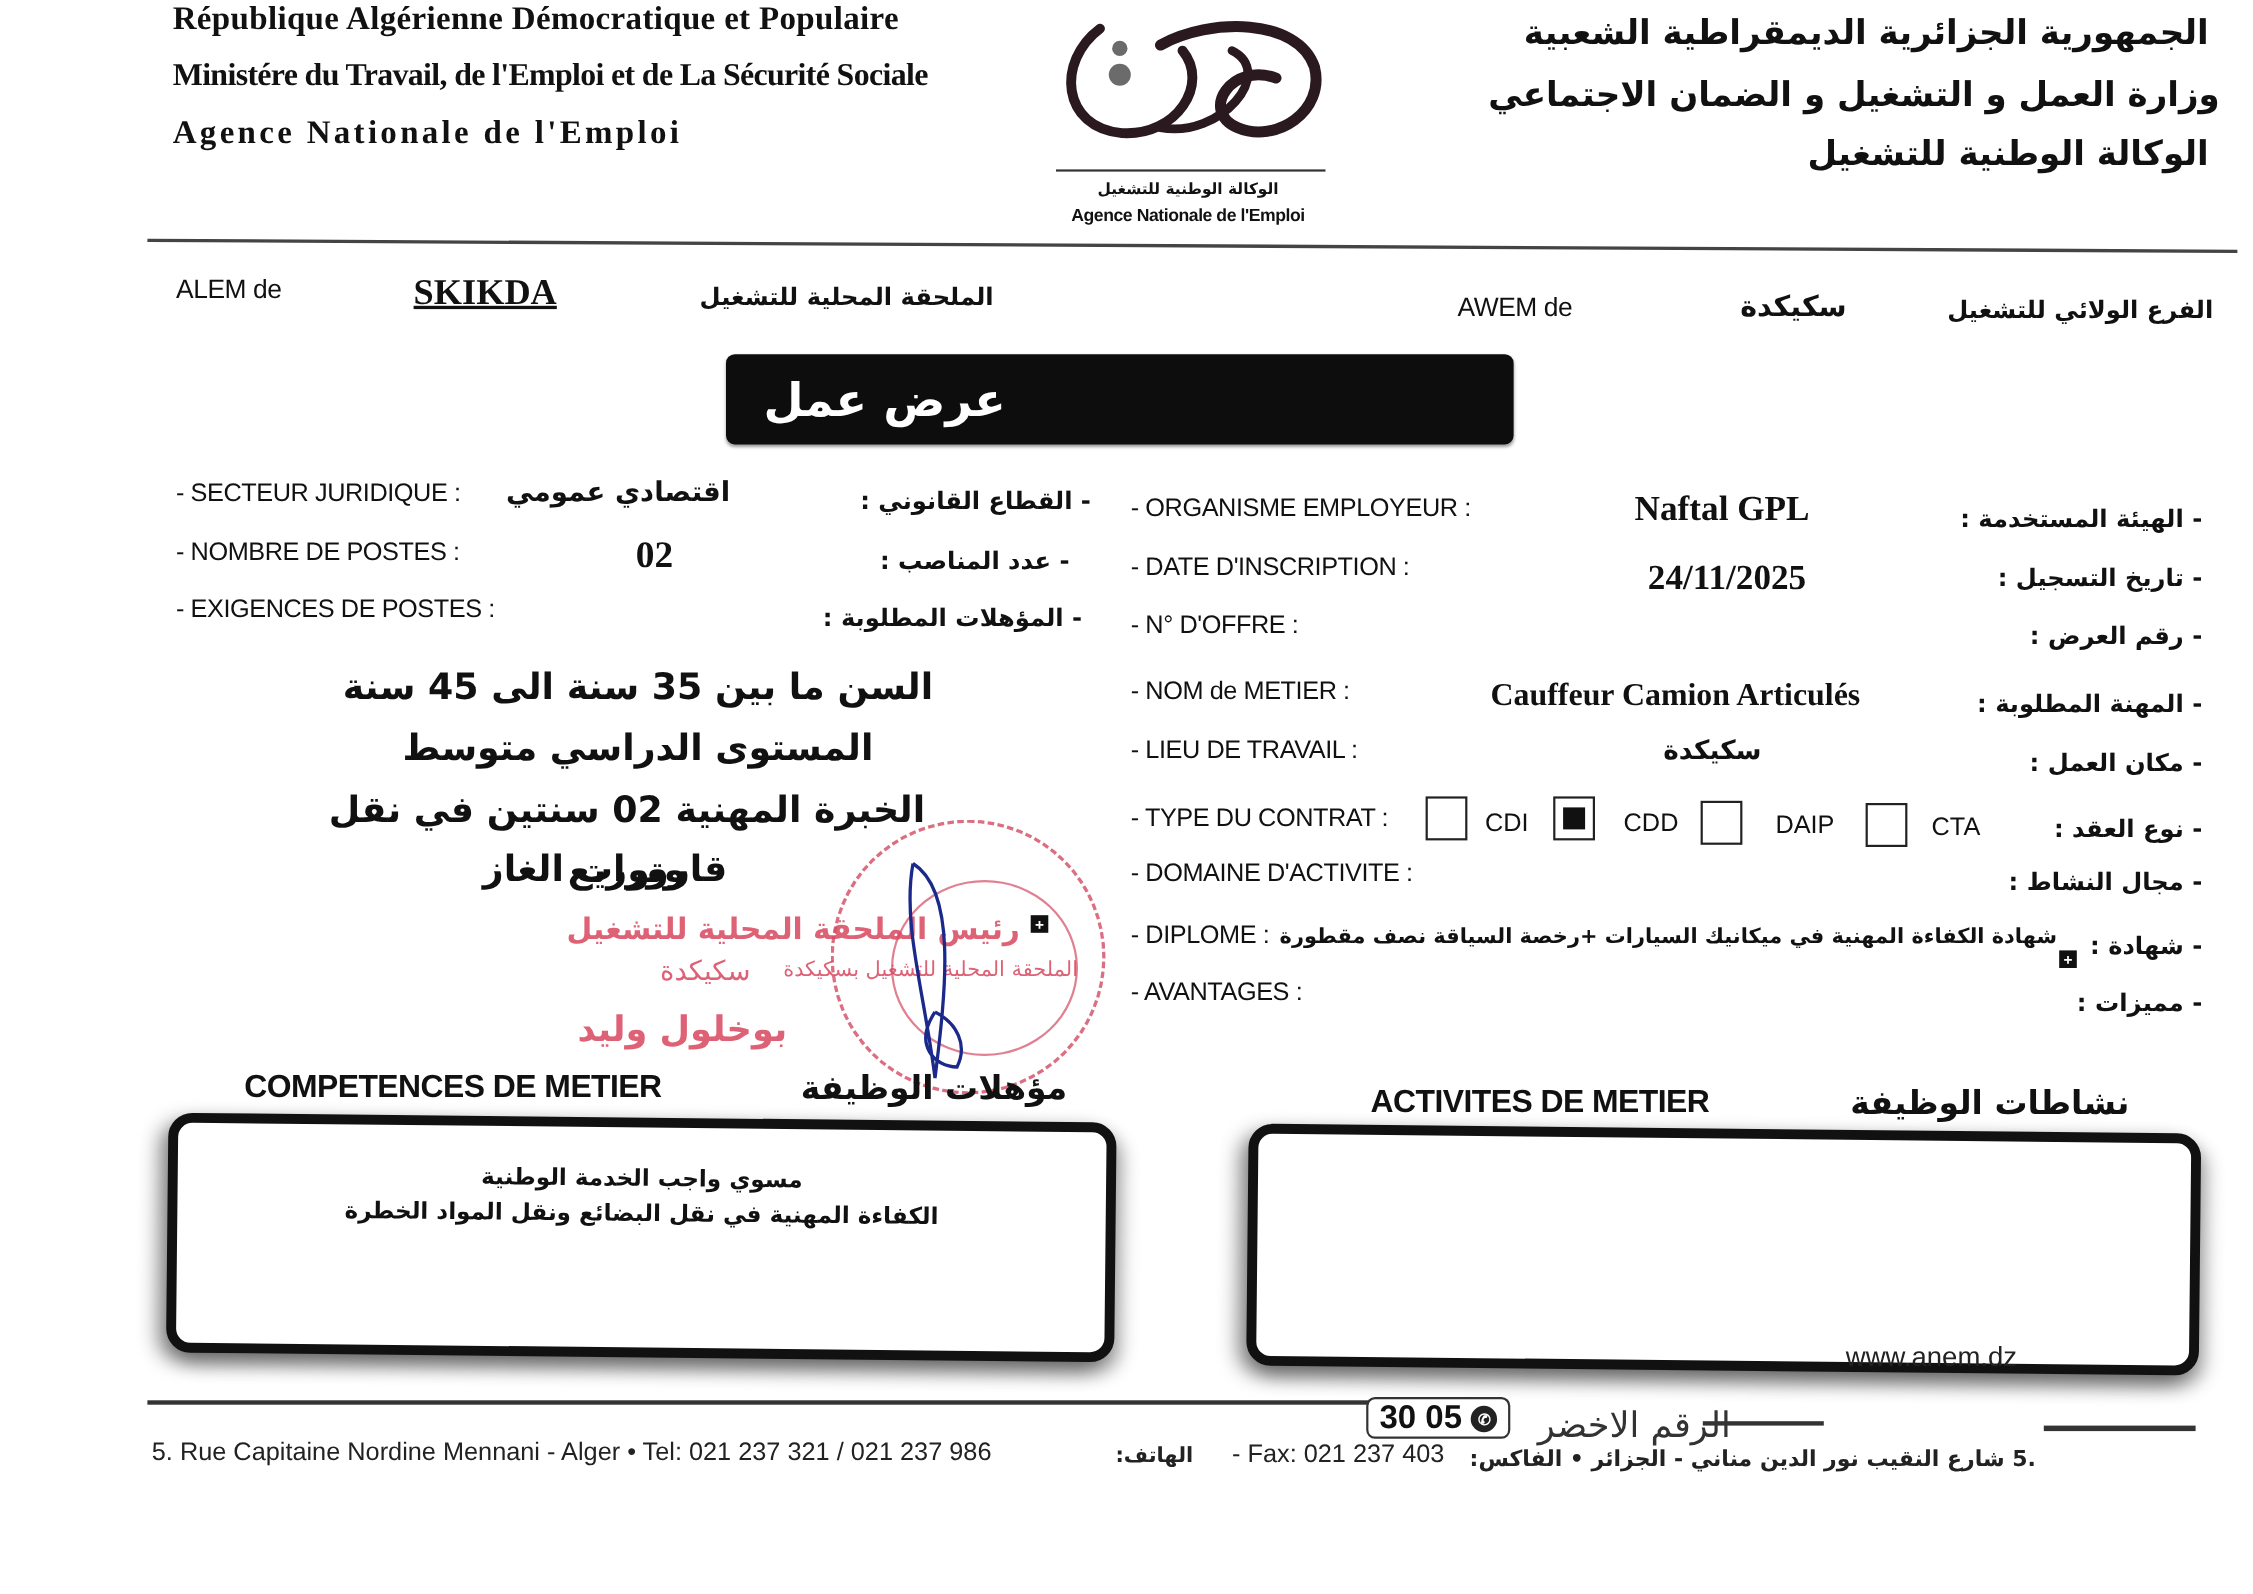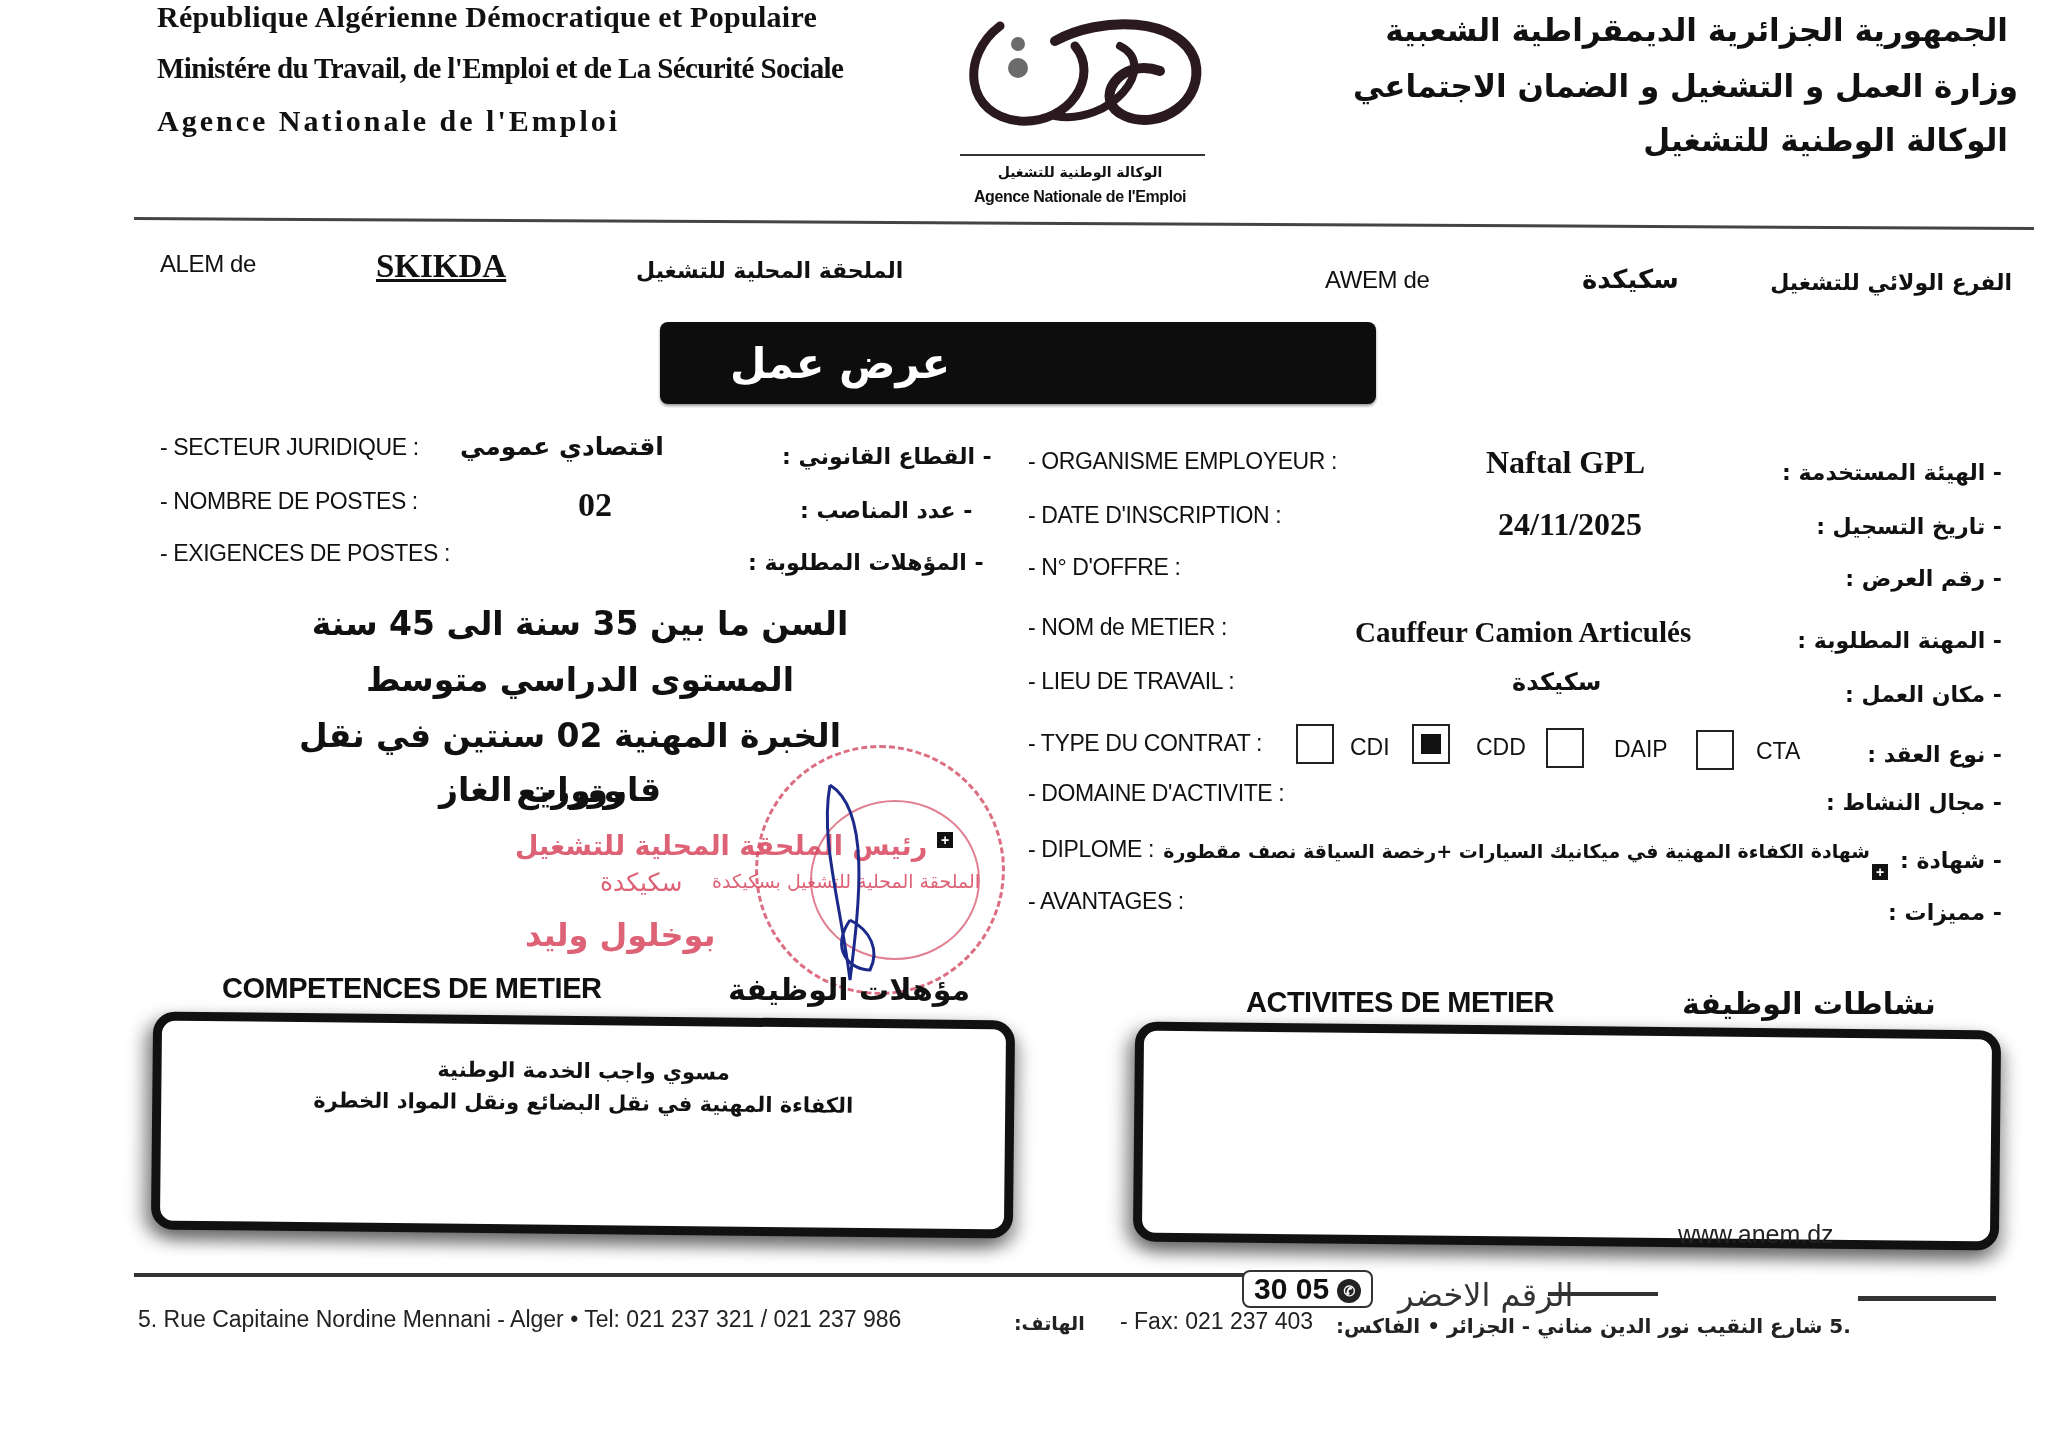"عرض عمل" .banner .ar-t { margin-left: 70px -> 34px }
